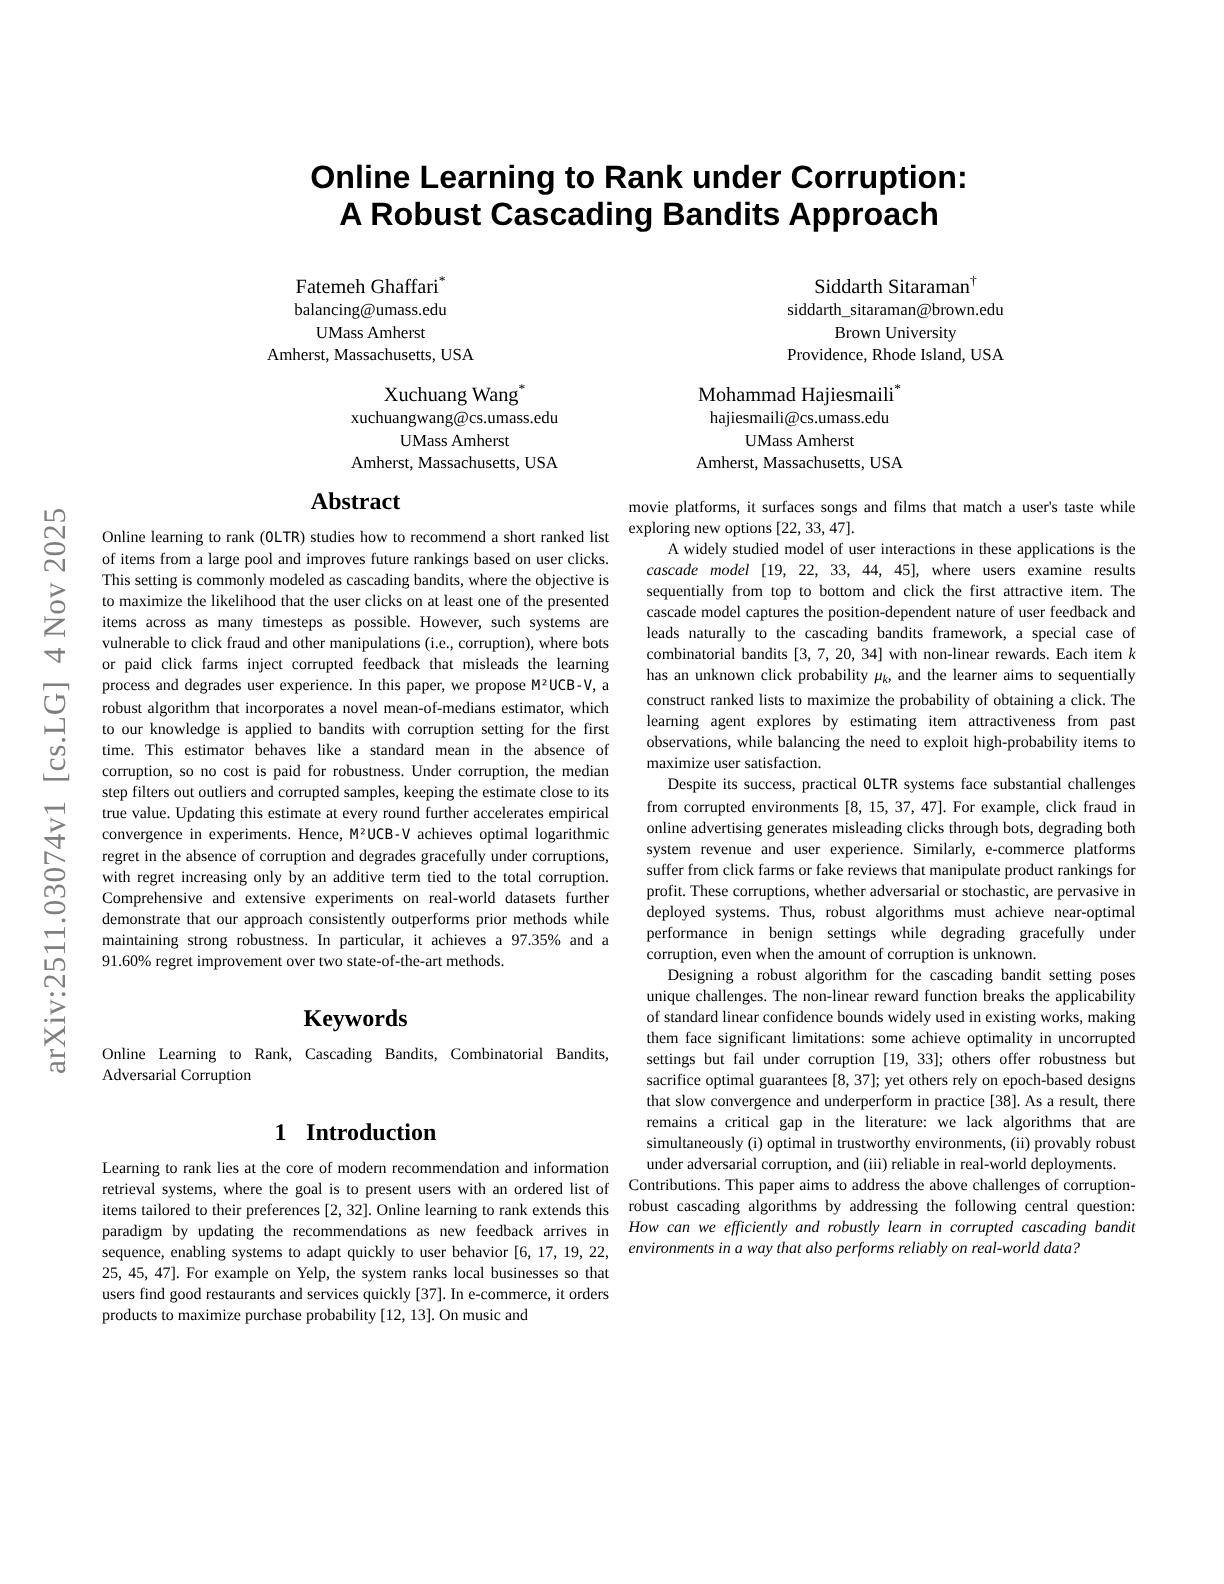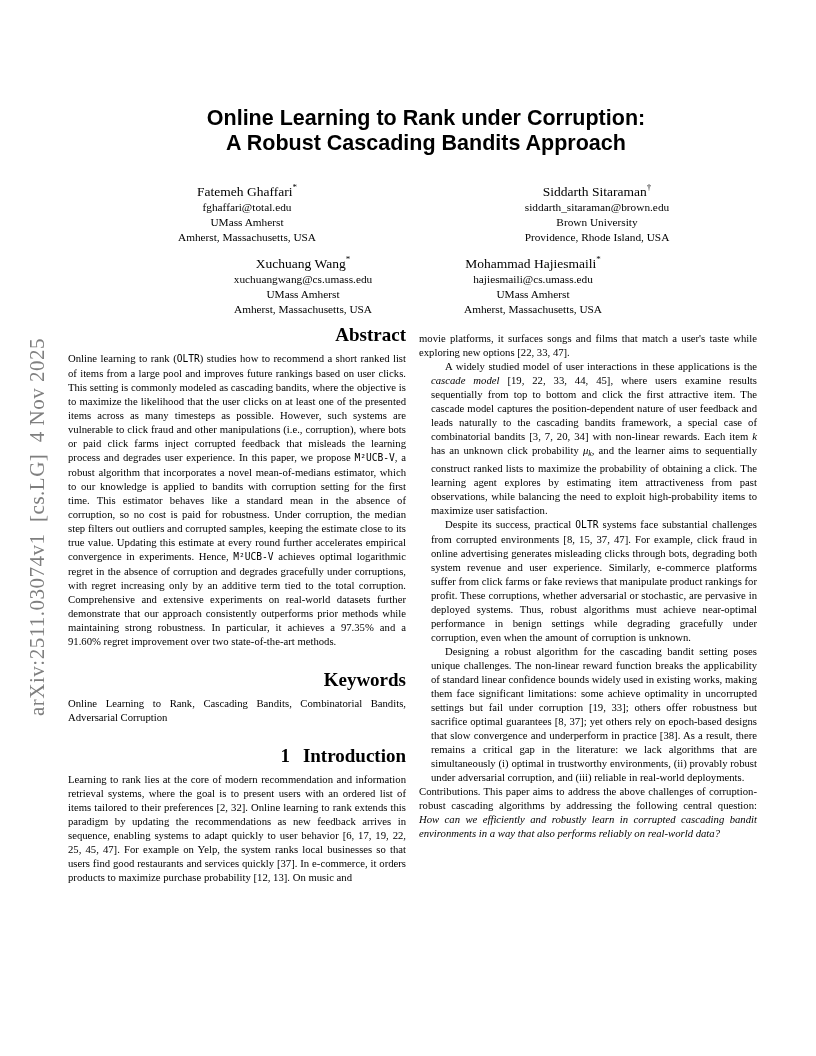"fghaffari@total.edu" div.author-line { text: fghaffari@total.edu -> balancing@umass.edu }
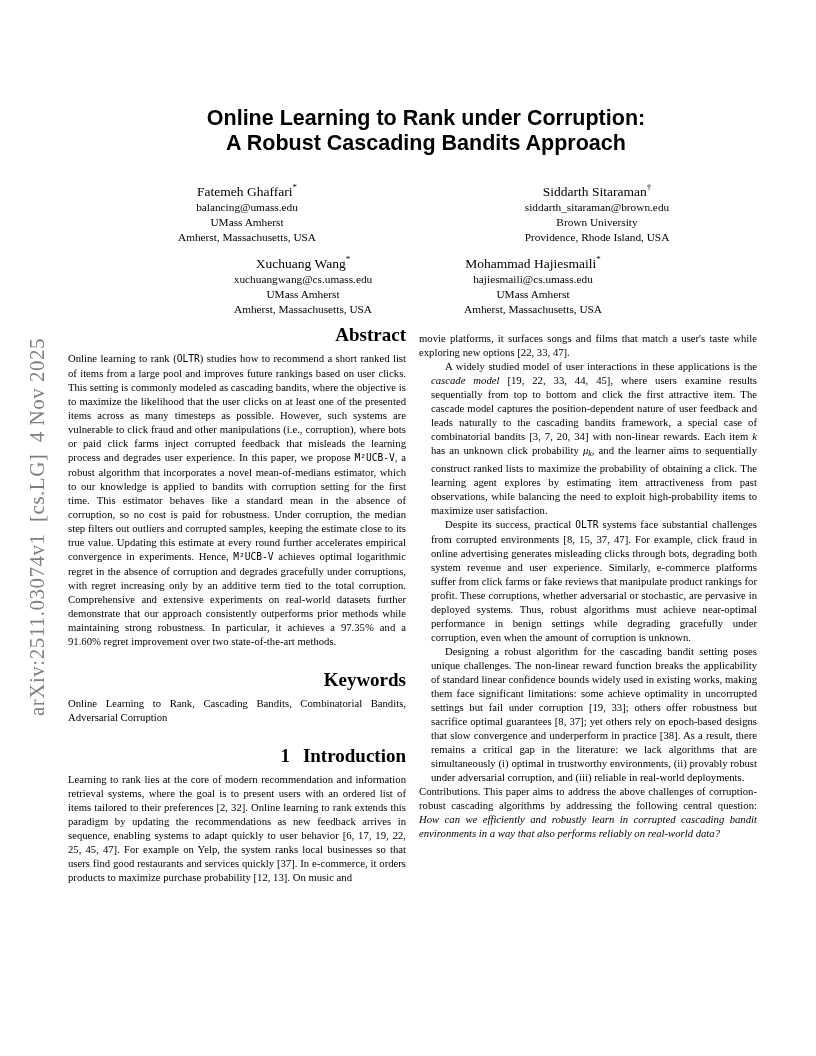"Abstract" .sec-heading { font-size: 19px -> 16px; text-align: right -> center }
